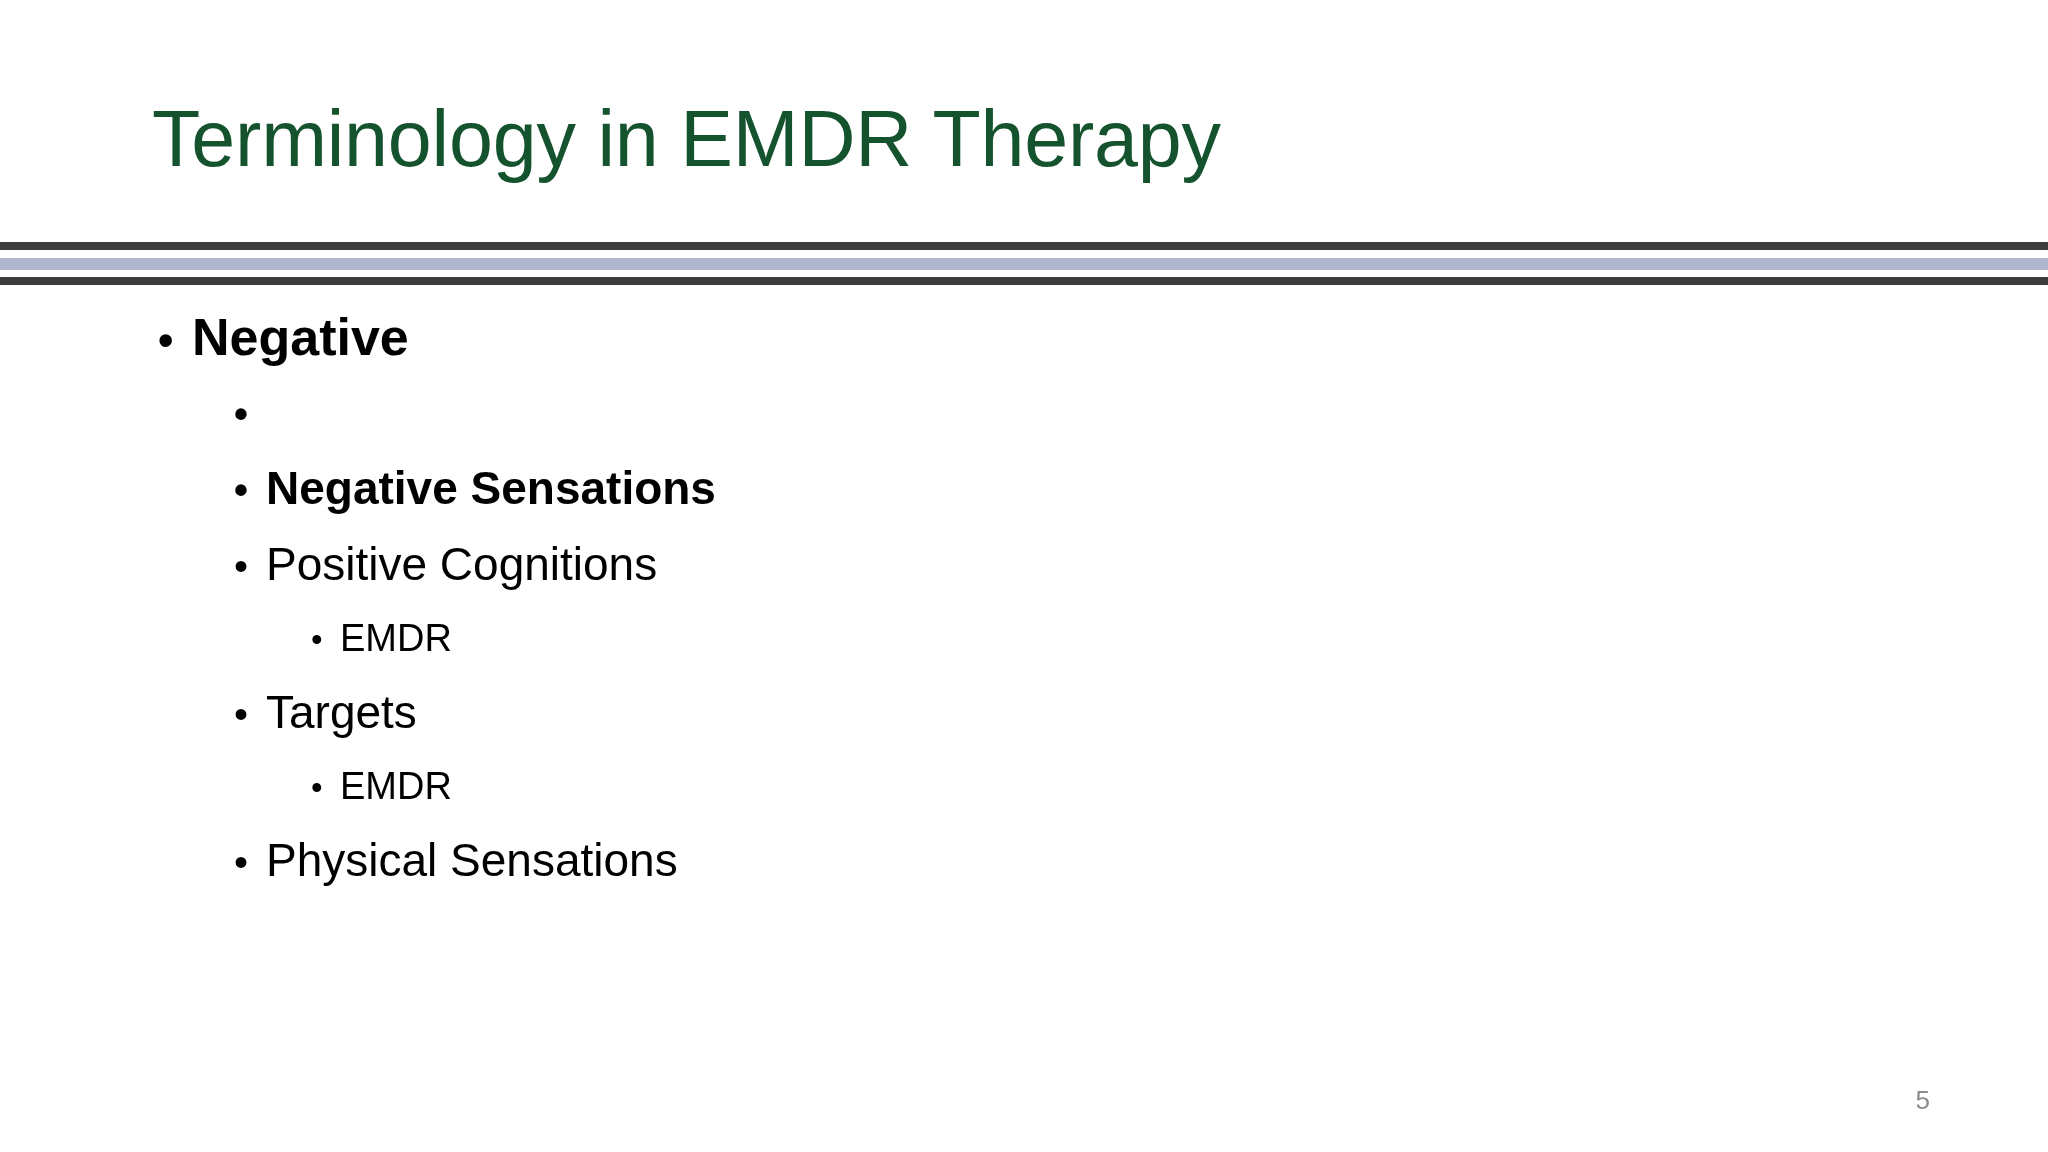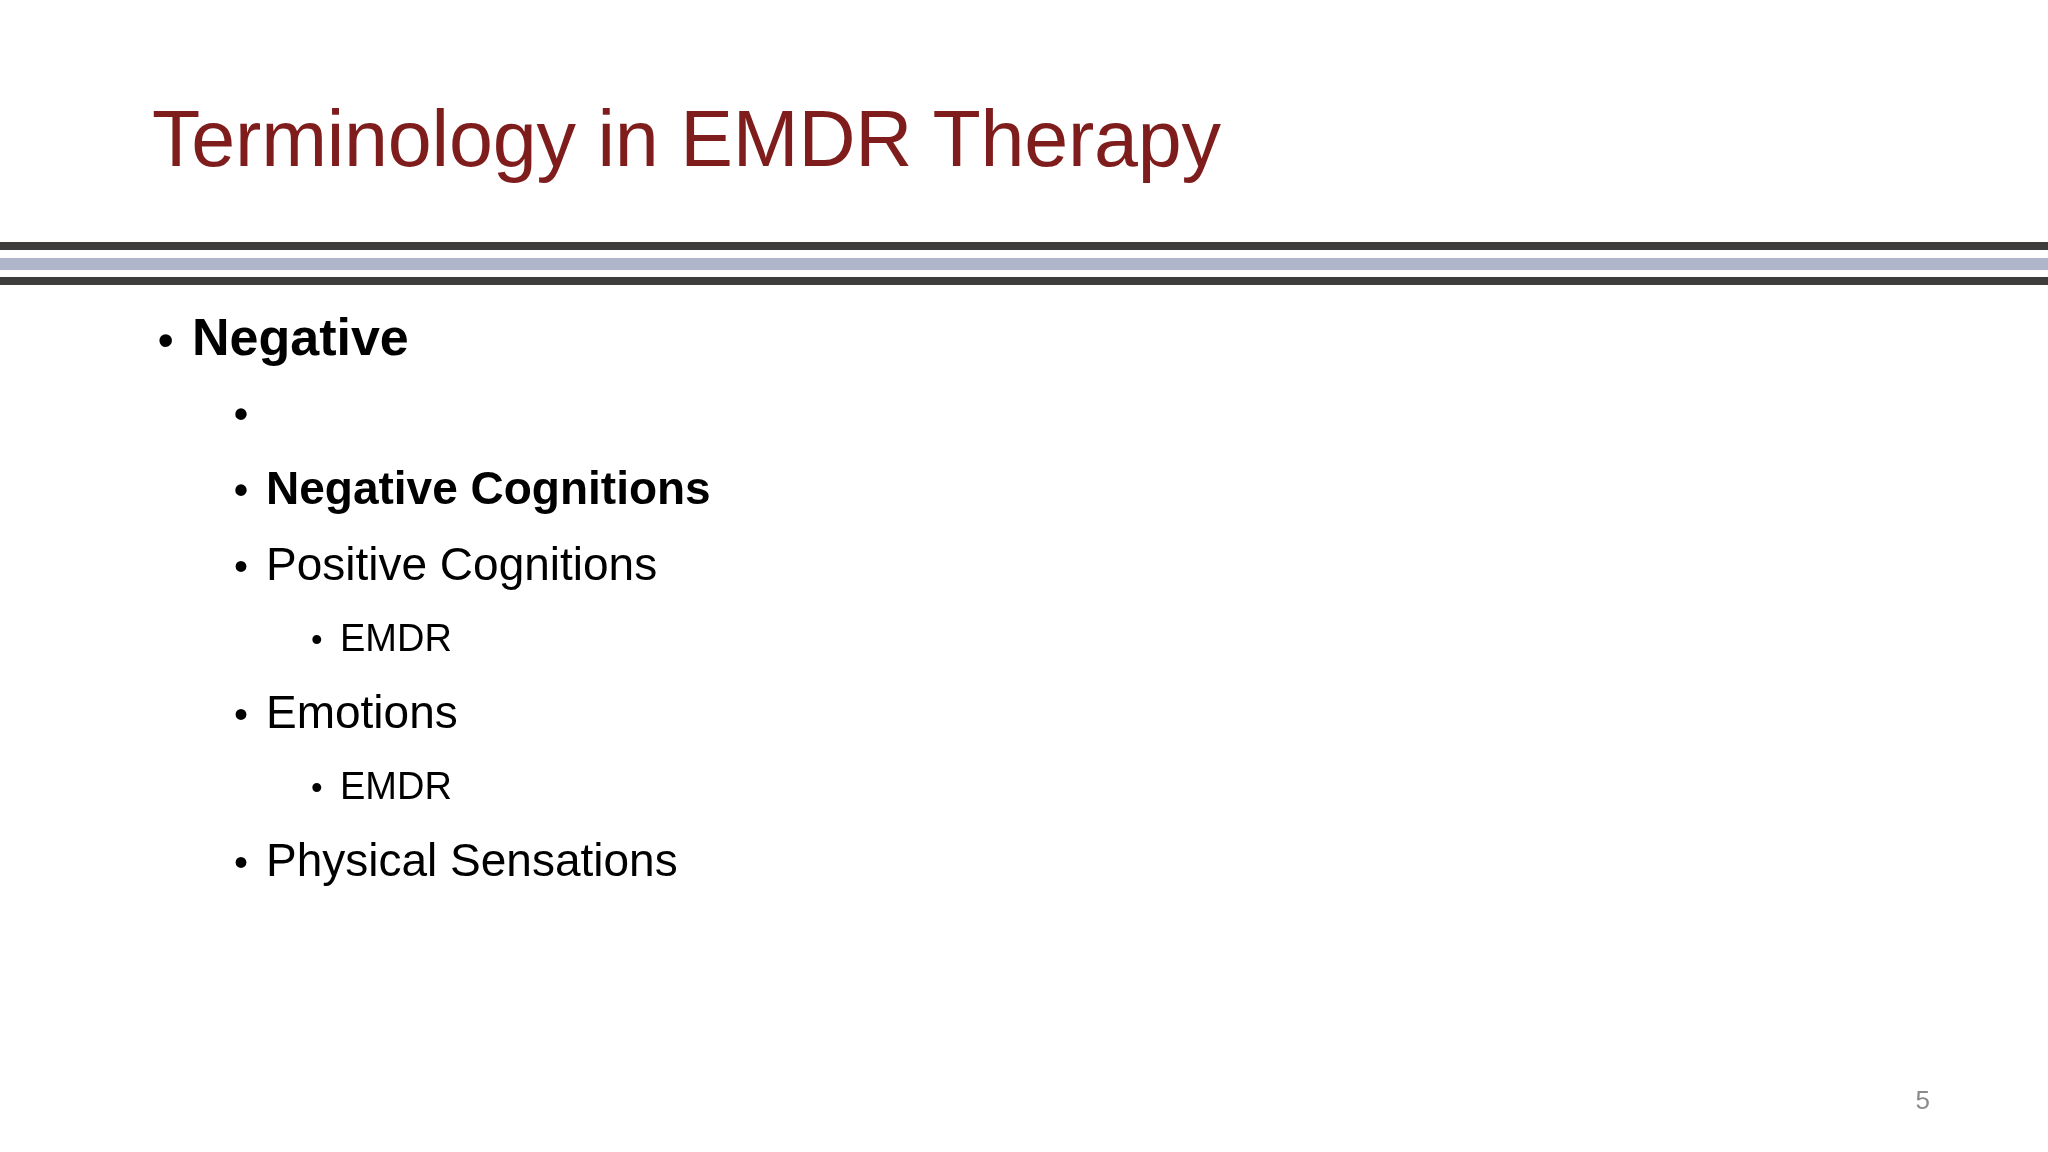"Terminology in EMDR Therapy" h1 { color: #7f1d1d -> #14532d }
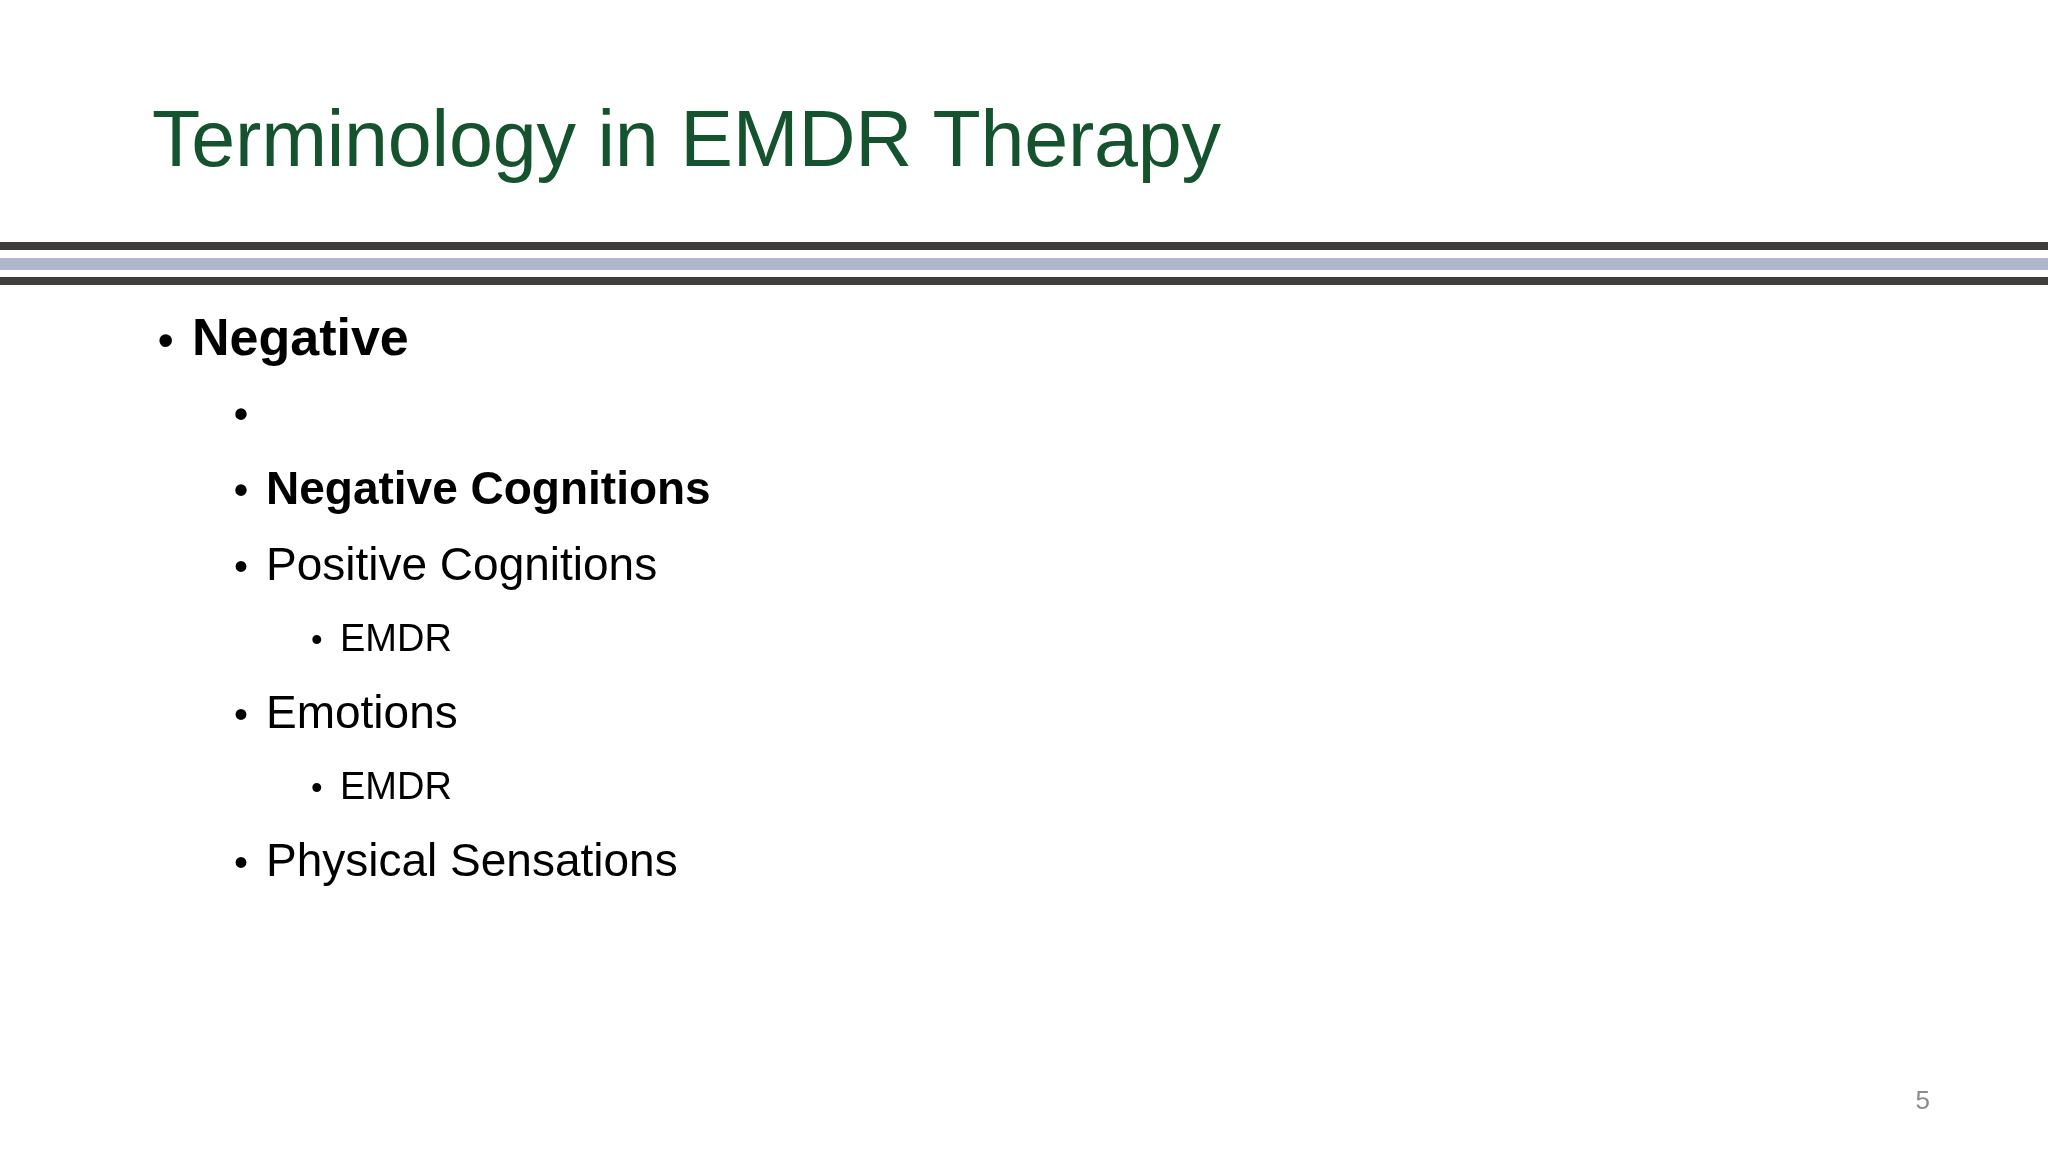"Negative Cognitions" span.bullet-text { text: Cognitions -> Sensations }
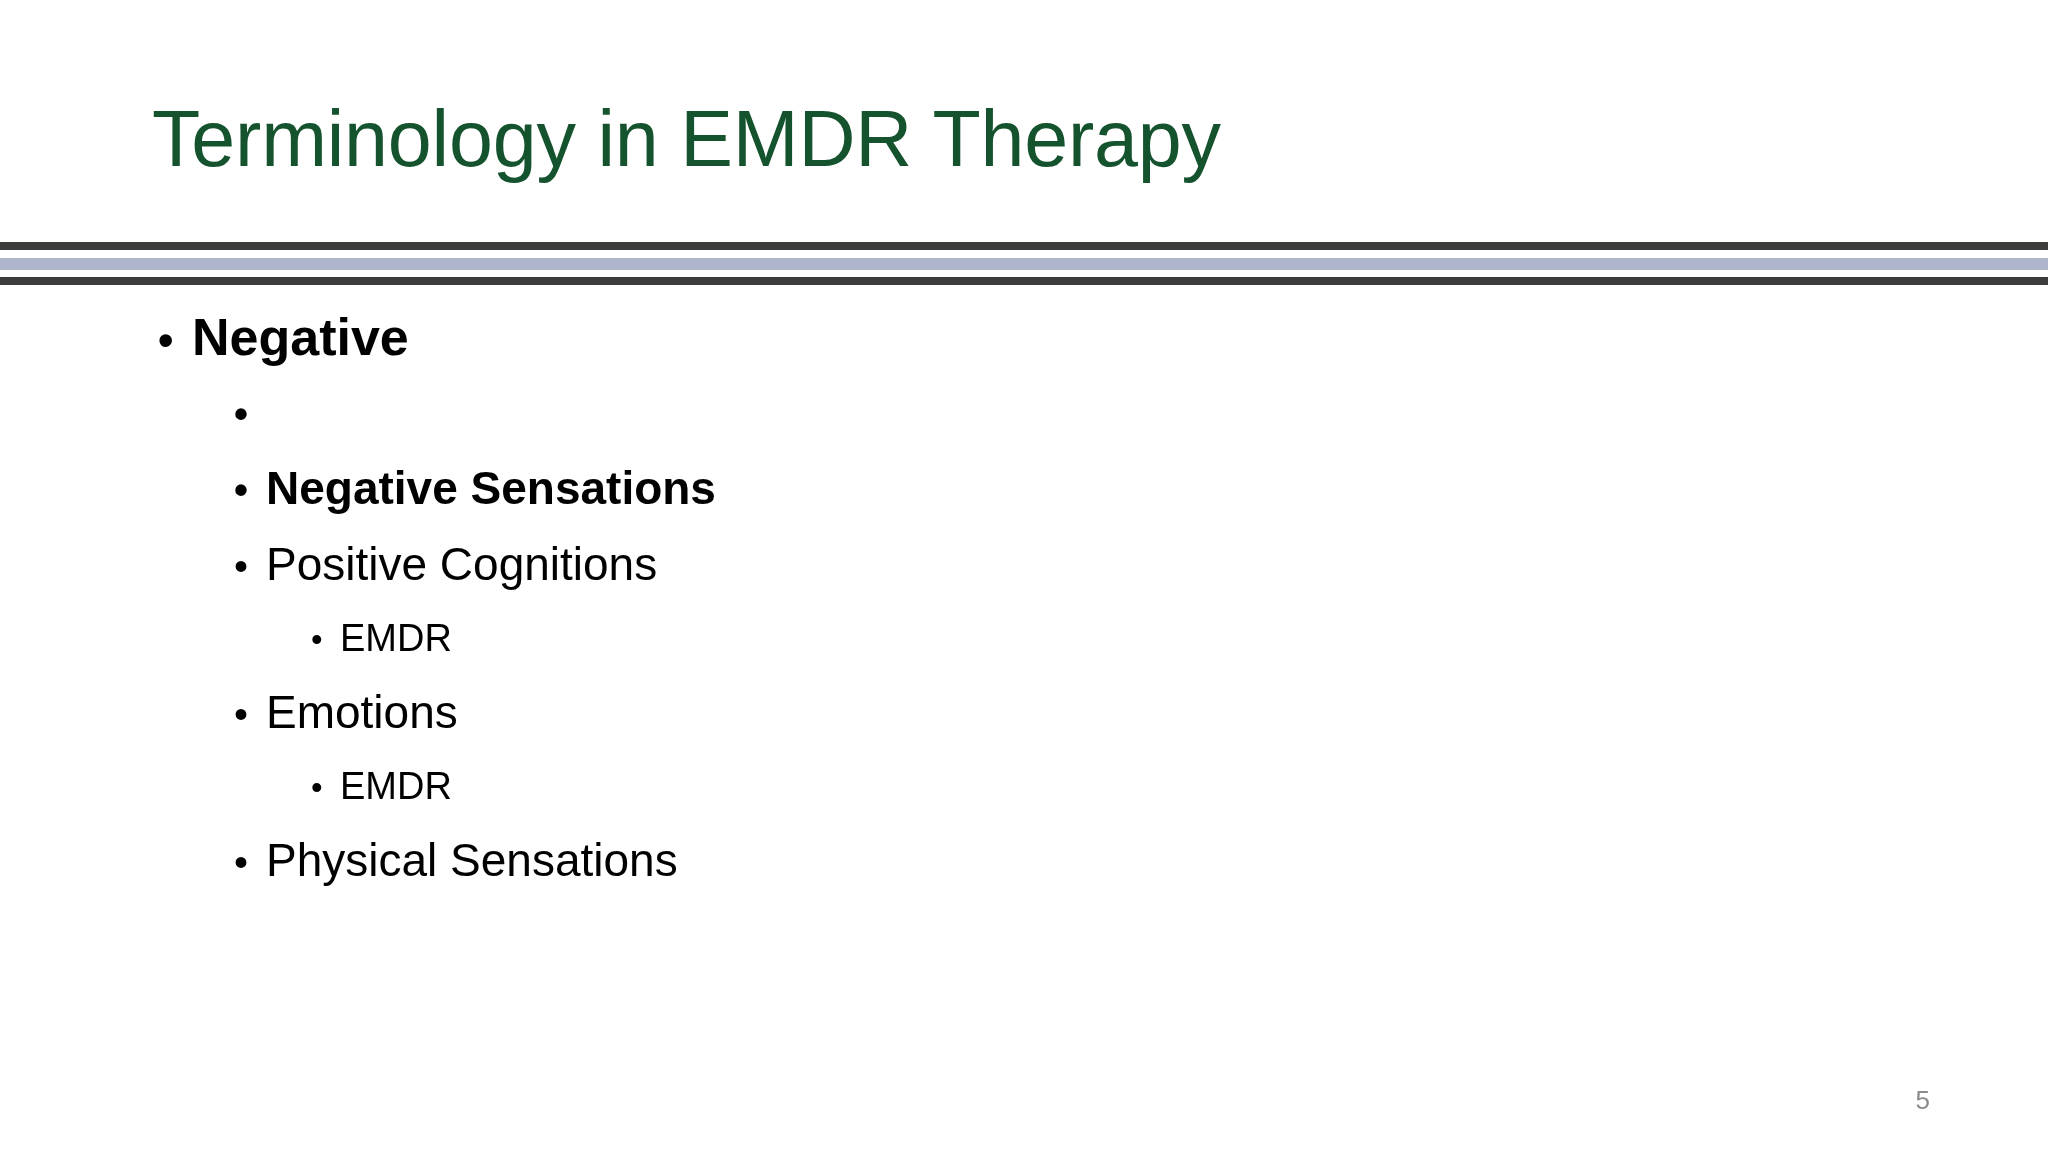"Emotions" span.bullet-text { text: Emotions -> Targets }
